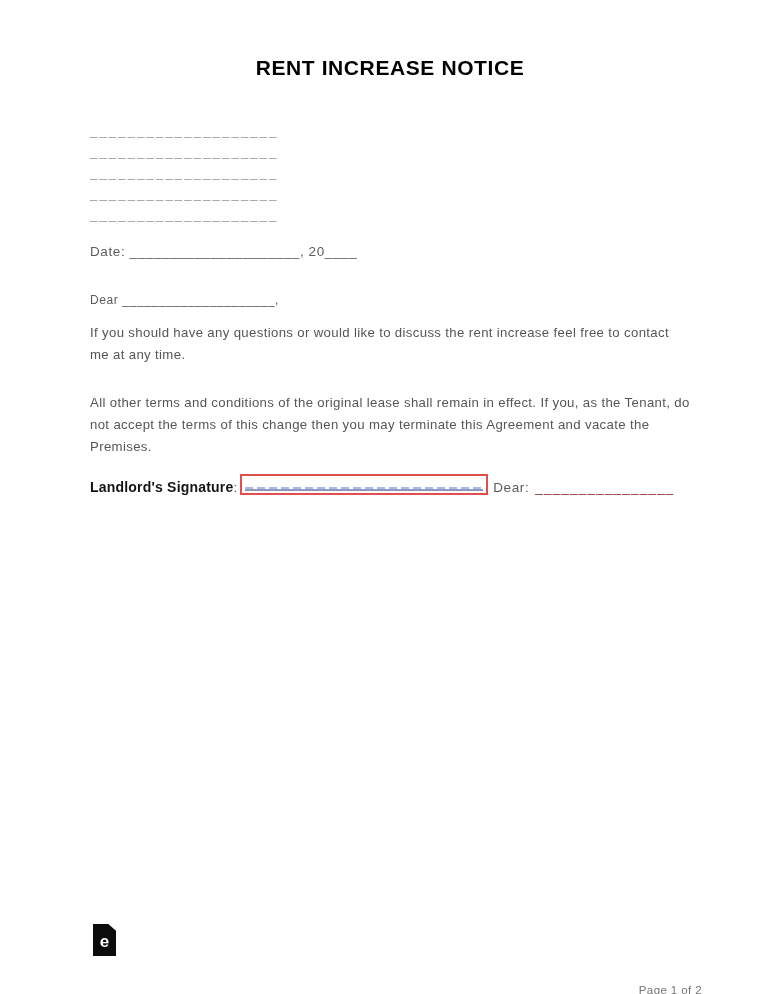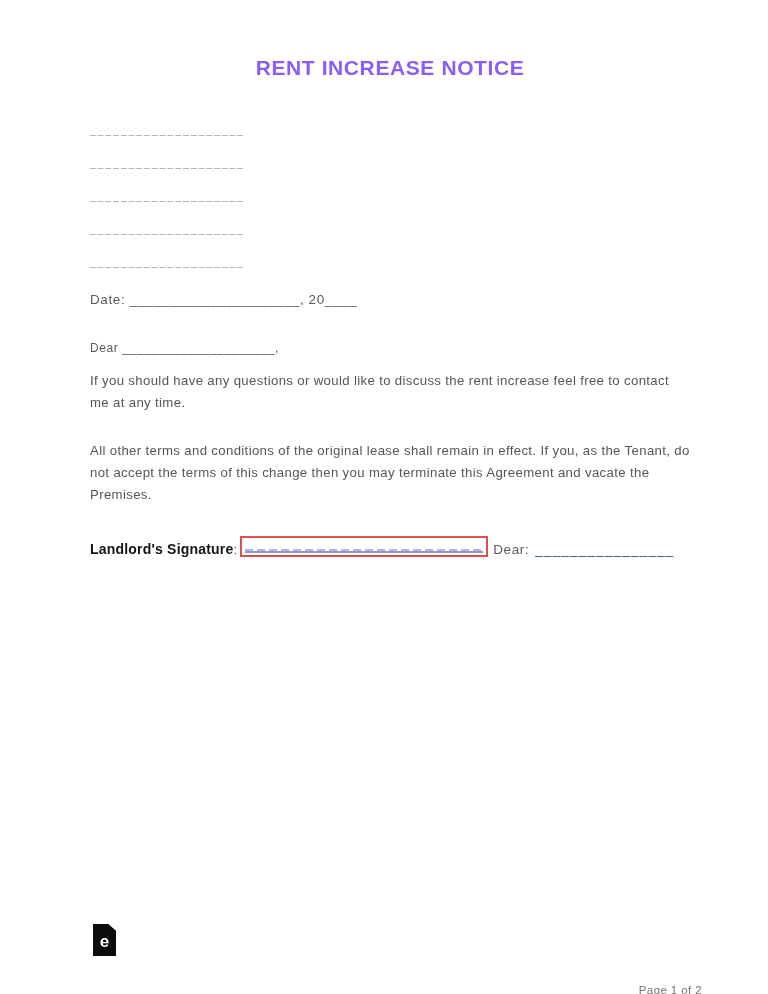"RENT INCREASE NOTICE" .doc-title { color: #8b5cf6 -> #000000 }
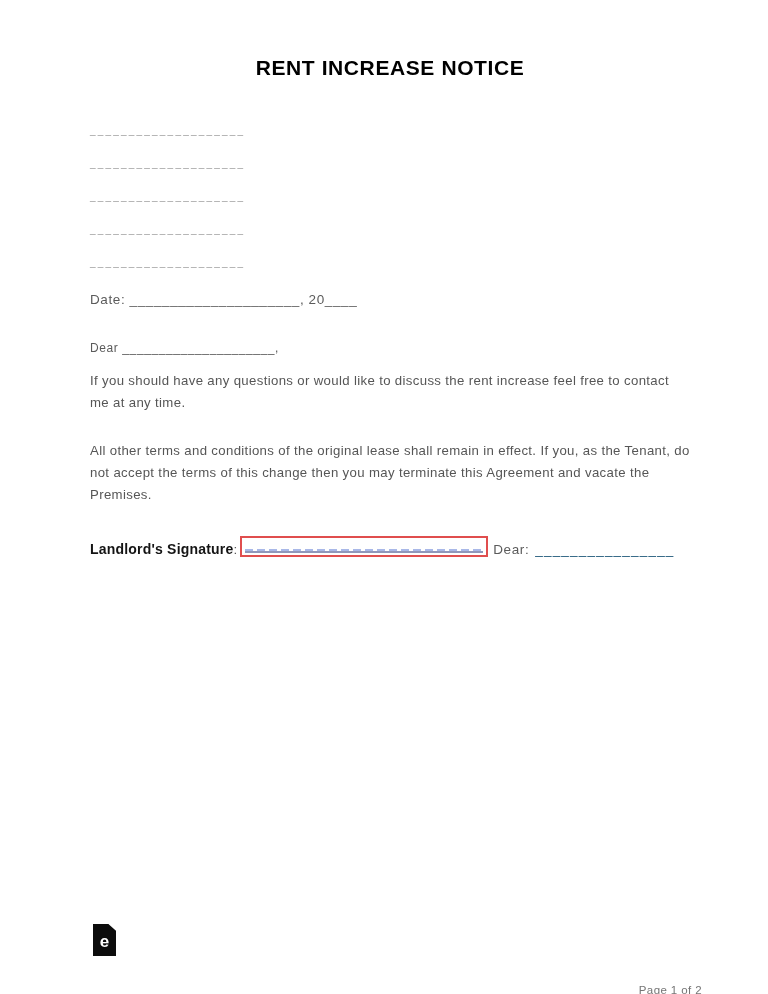"____________________" .address-line { font-size: 10px -> 13px; margin-top: 12px -> none }
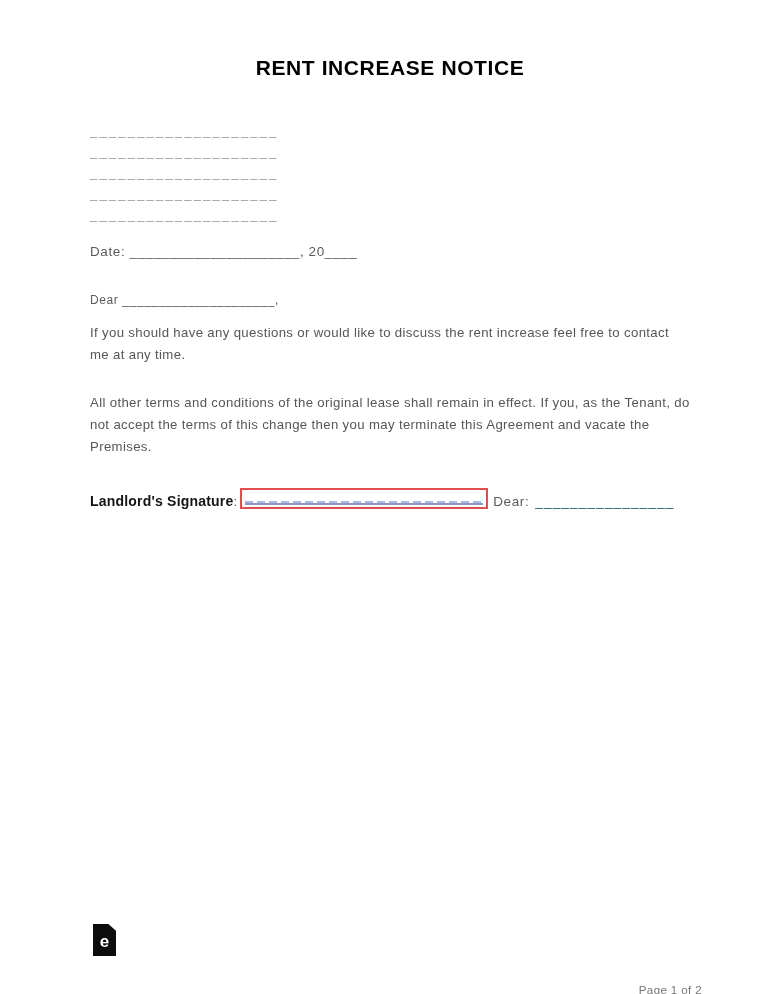"Landlord's Signature" .signature-row { margin-top: 30px -> 16px }
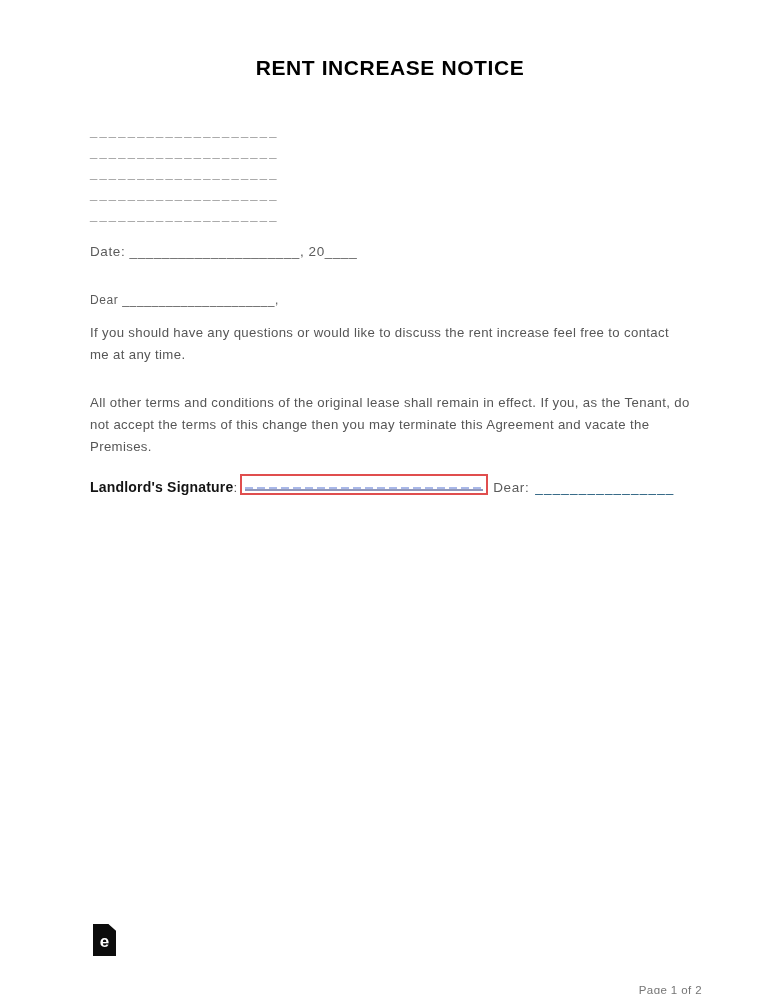"________________" .sig-date-blank { color: #0c4a6e -> #7f1d1d }
